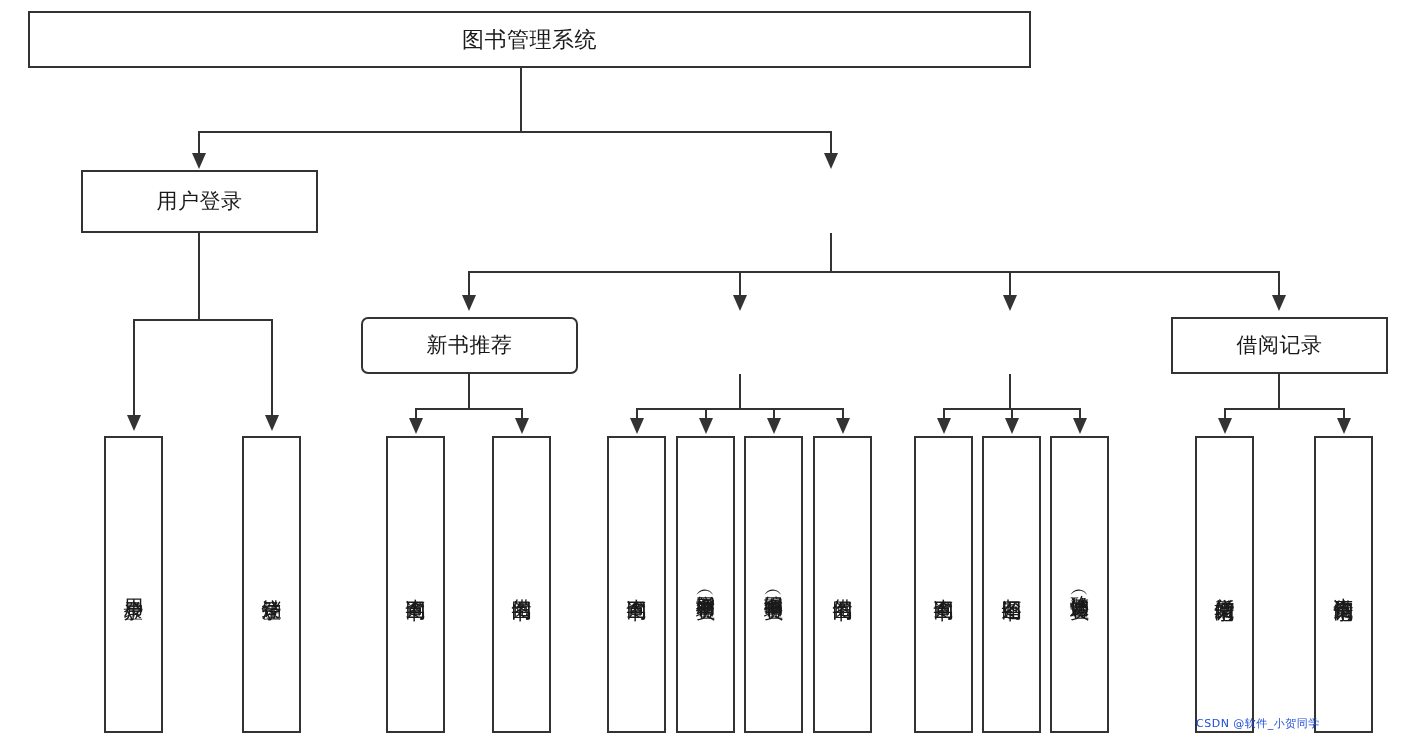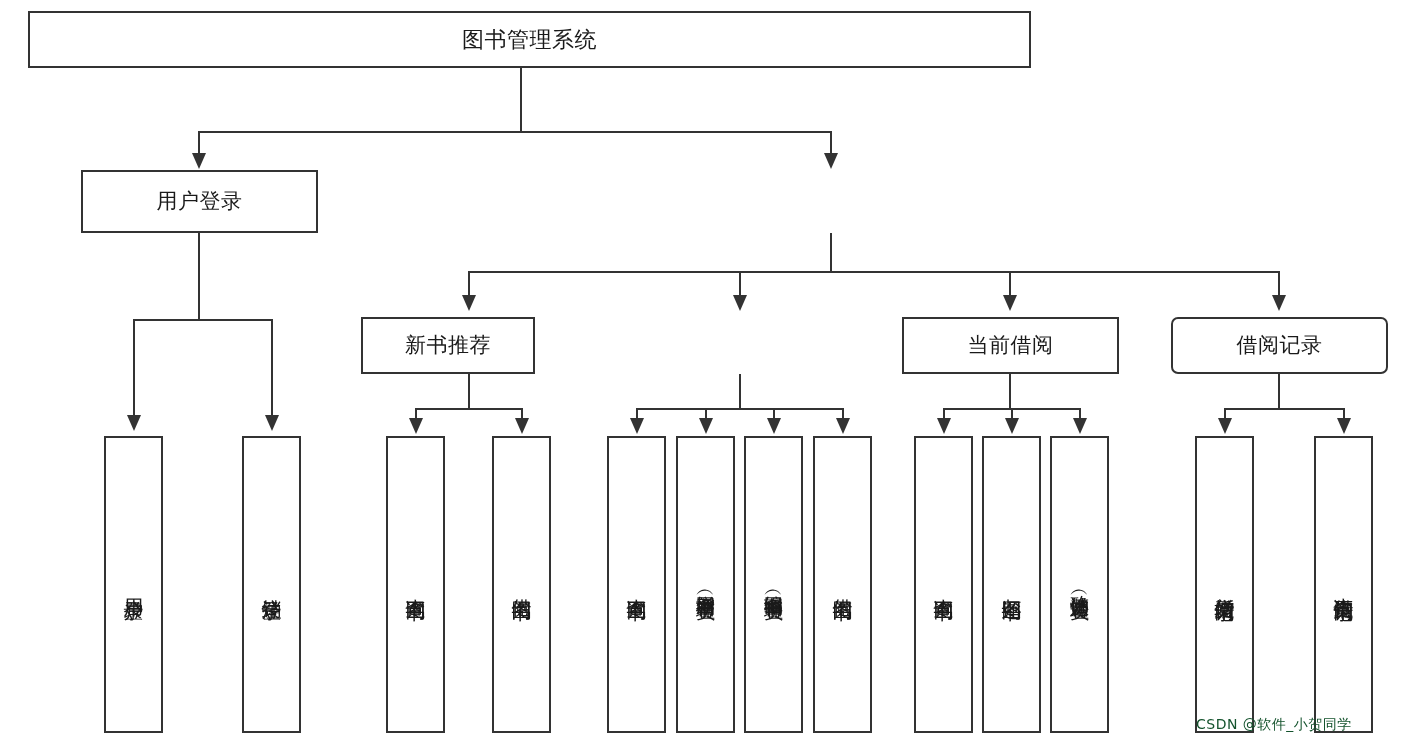"新书推荐" div.node { border-radius: none -> 7px; width: 174px -> 217px }
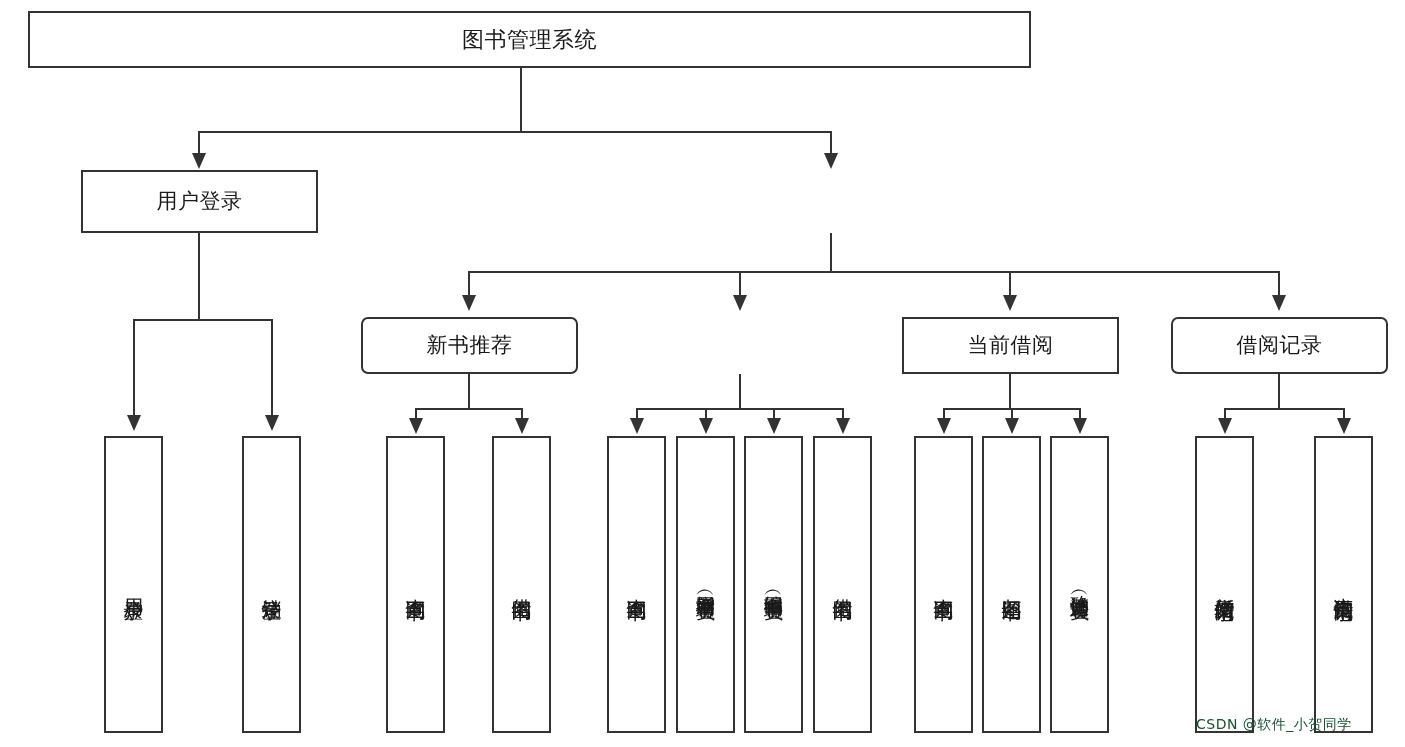"当前借阅" div.node { html: <div> <span>当前借阅</span> </div> -> none }
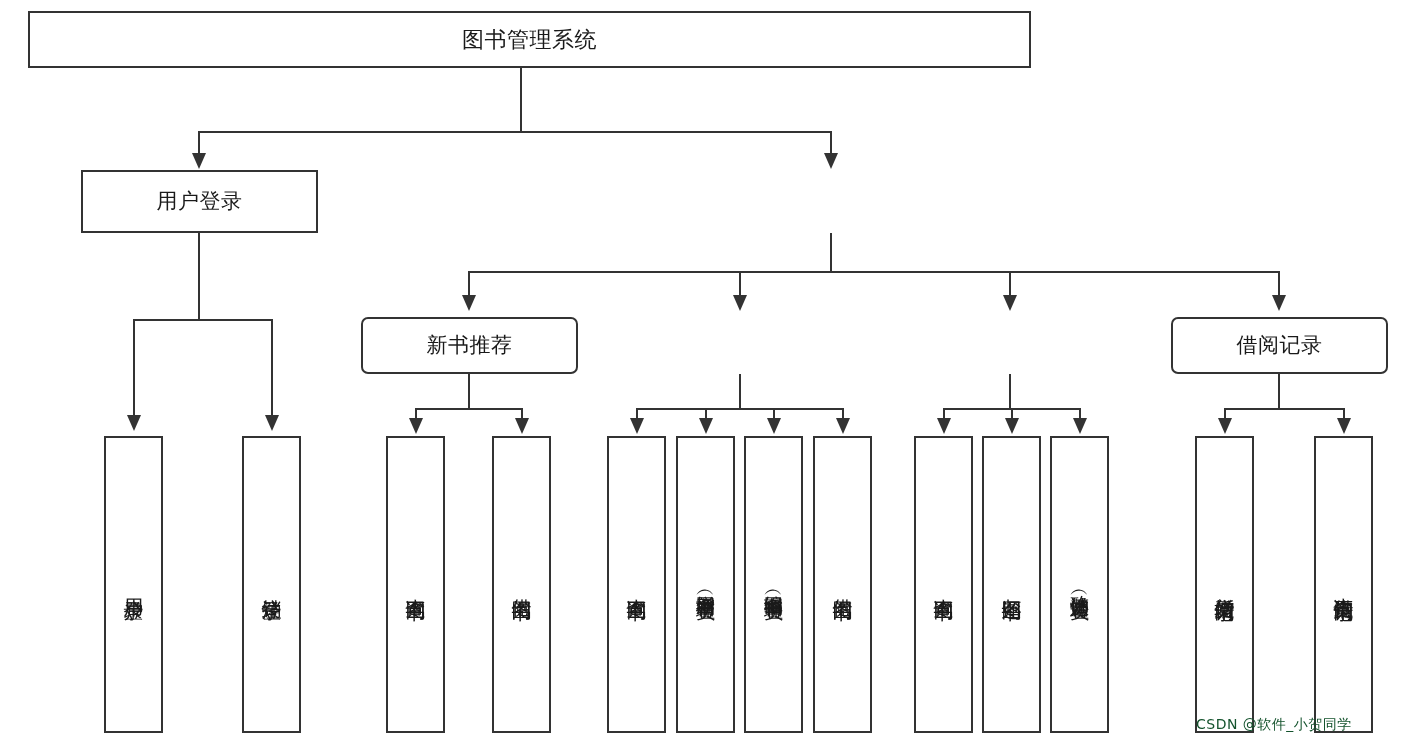"借阅记录" div.node { border-radius: 7px -> none }
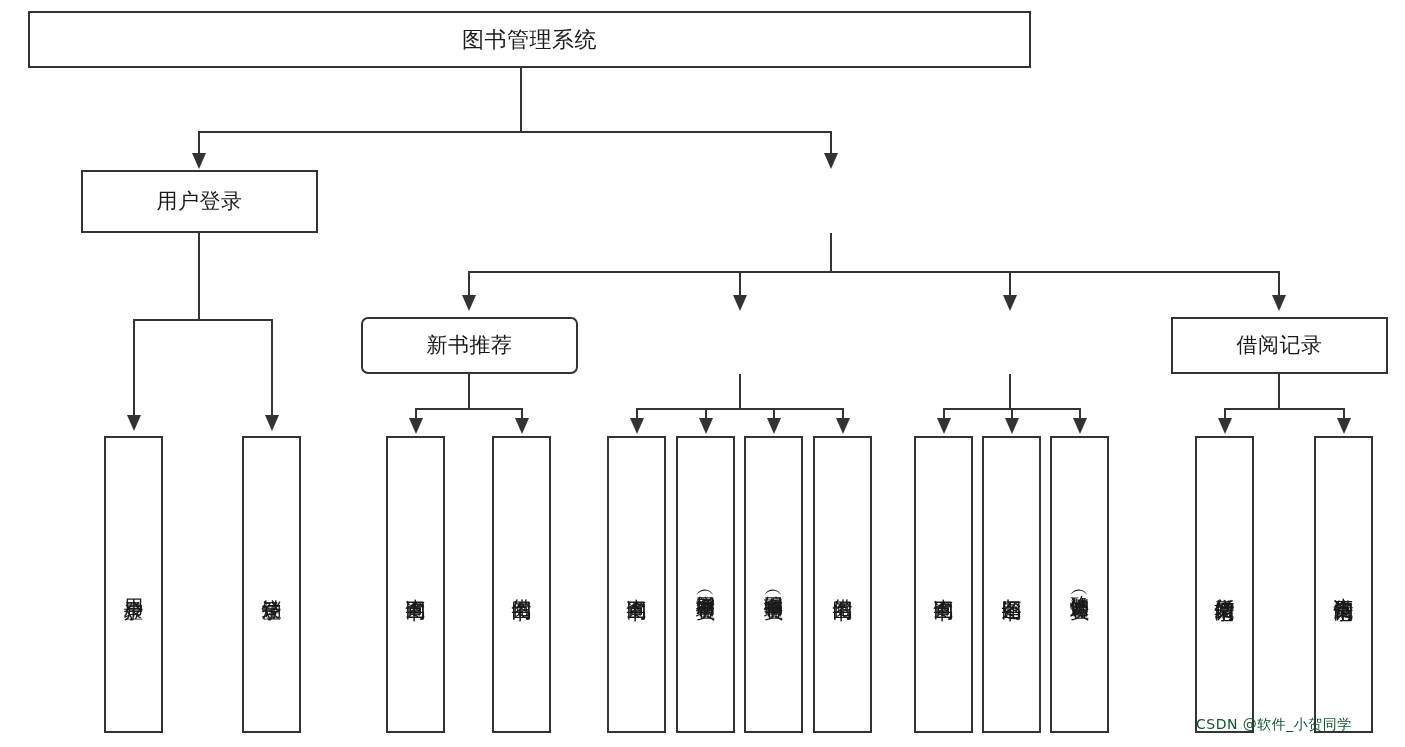"CSDN @软件_小贺同学" .watermark { color: #14532d -> #1d4ed8; font-size: 14px -> 11px }
